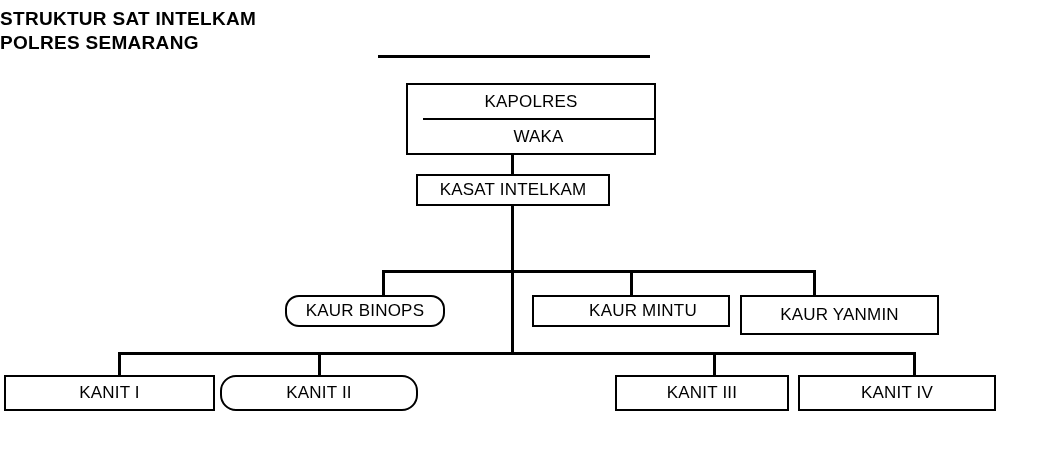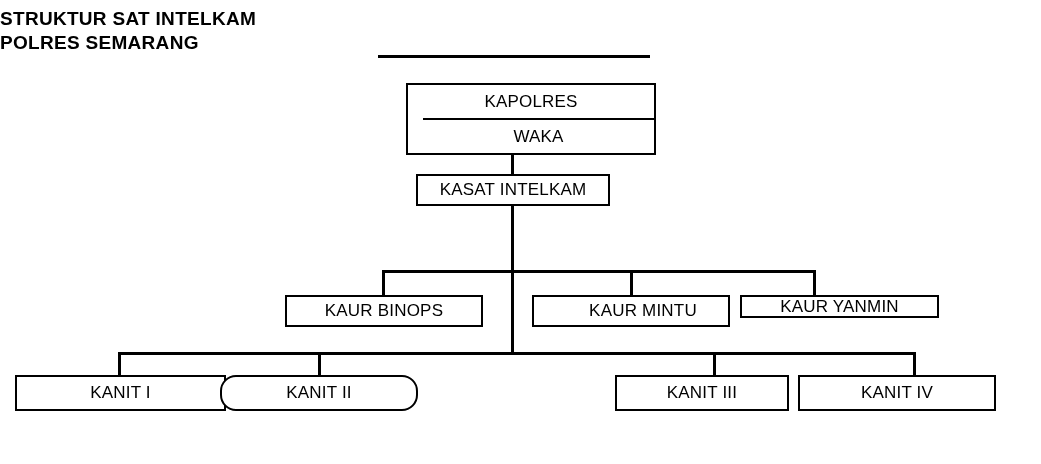"KAUR BINOPS" div.node-box { border-radius: none -> 14px; width: 198px -> 160px }
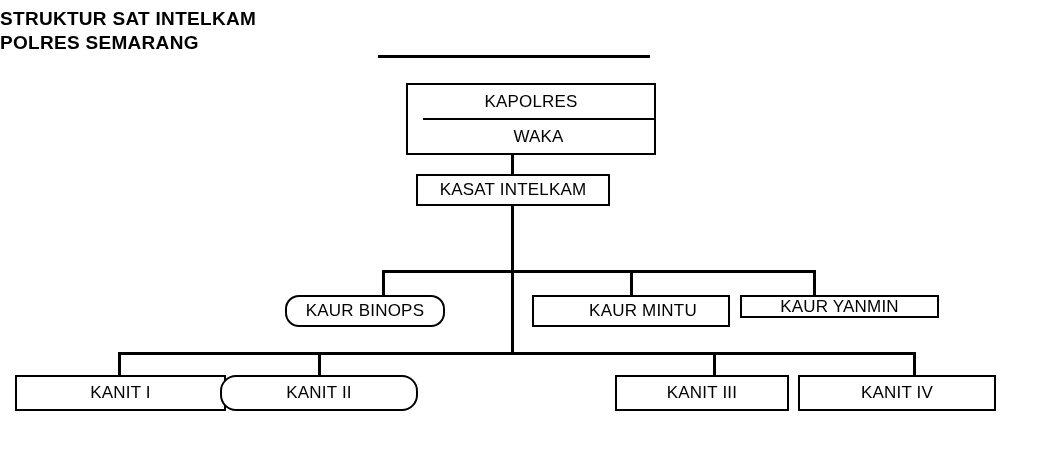"KAUR YANMIN" div.node-box { height: 23px -> 40px }
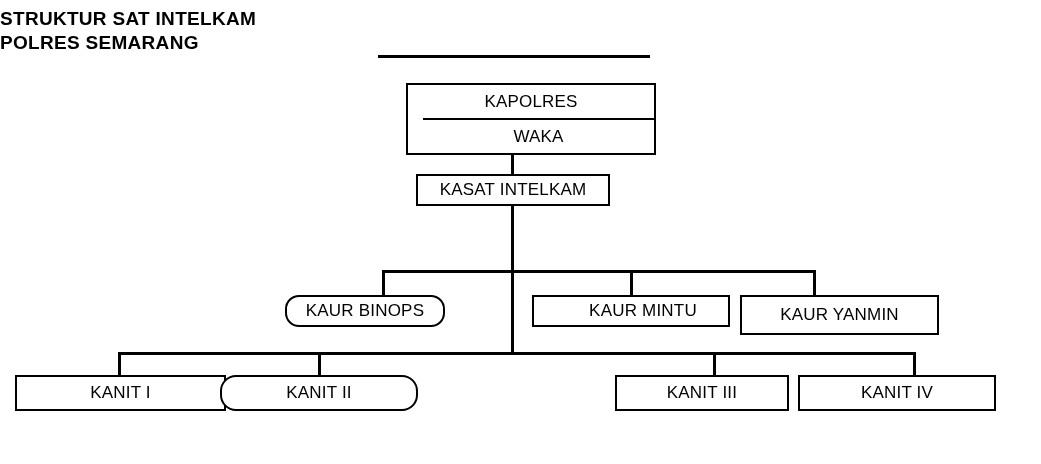"KANIT I" div.node-box { left: 15px -> 4px }
